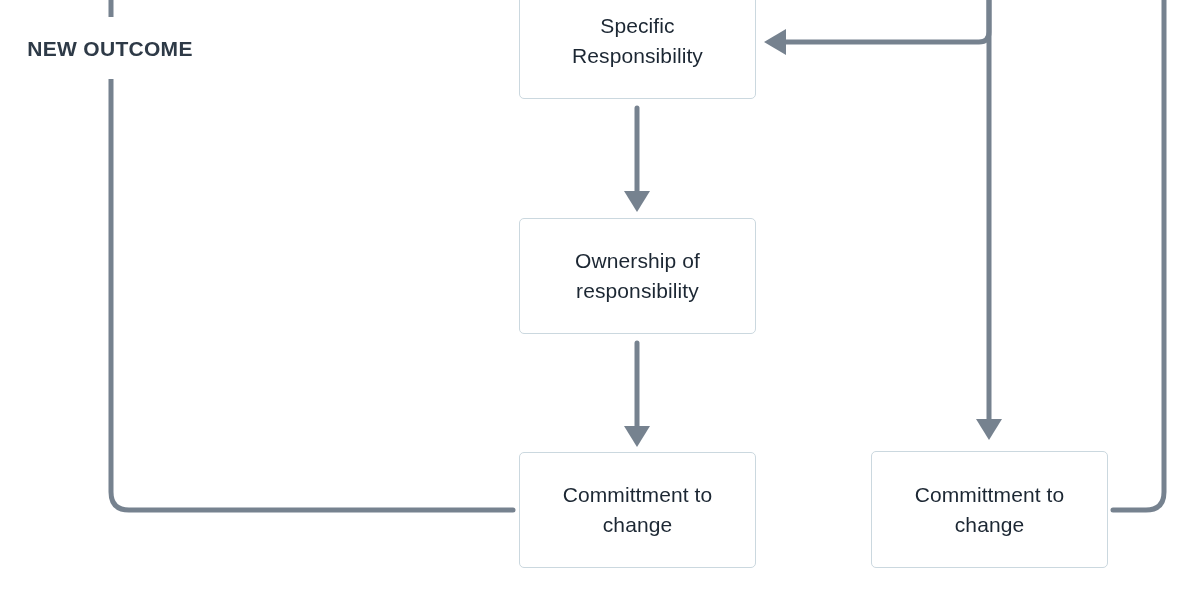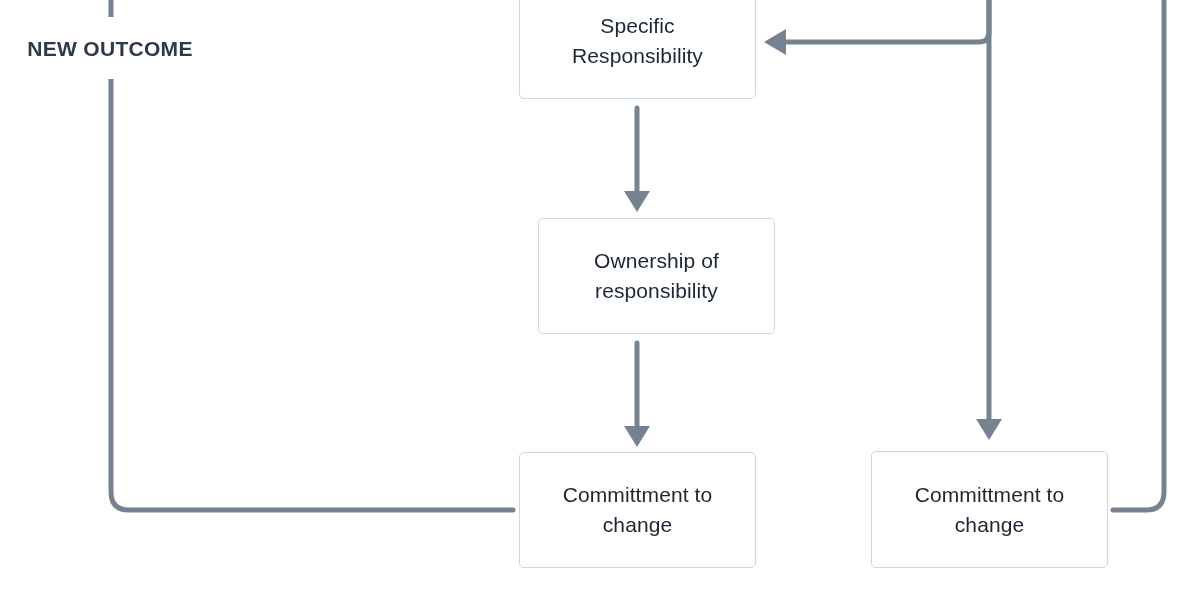"Ownership of" .node-ownership { left: 538px -> 519px }
